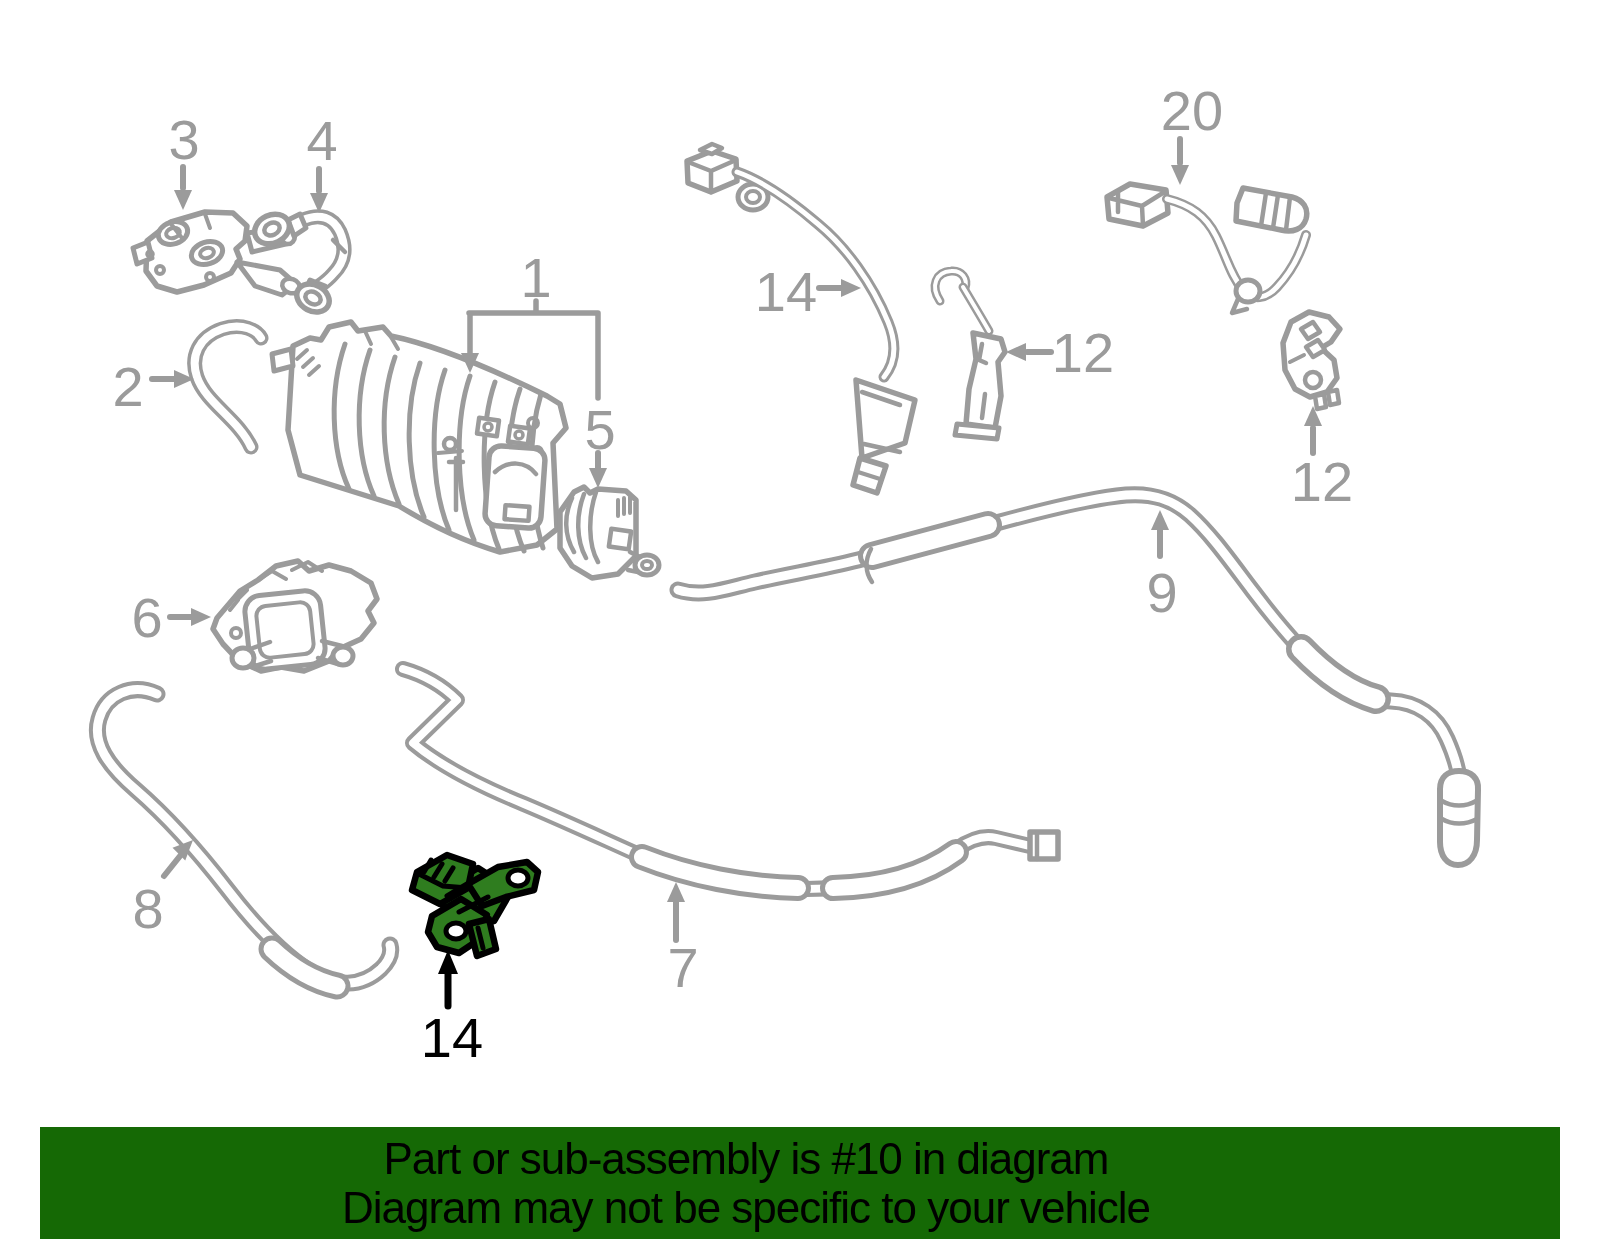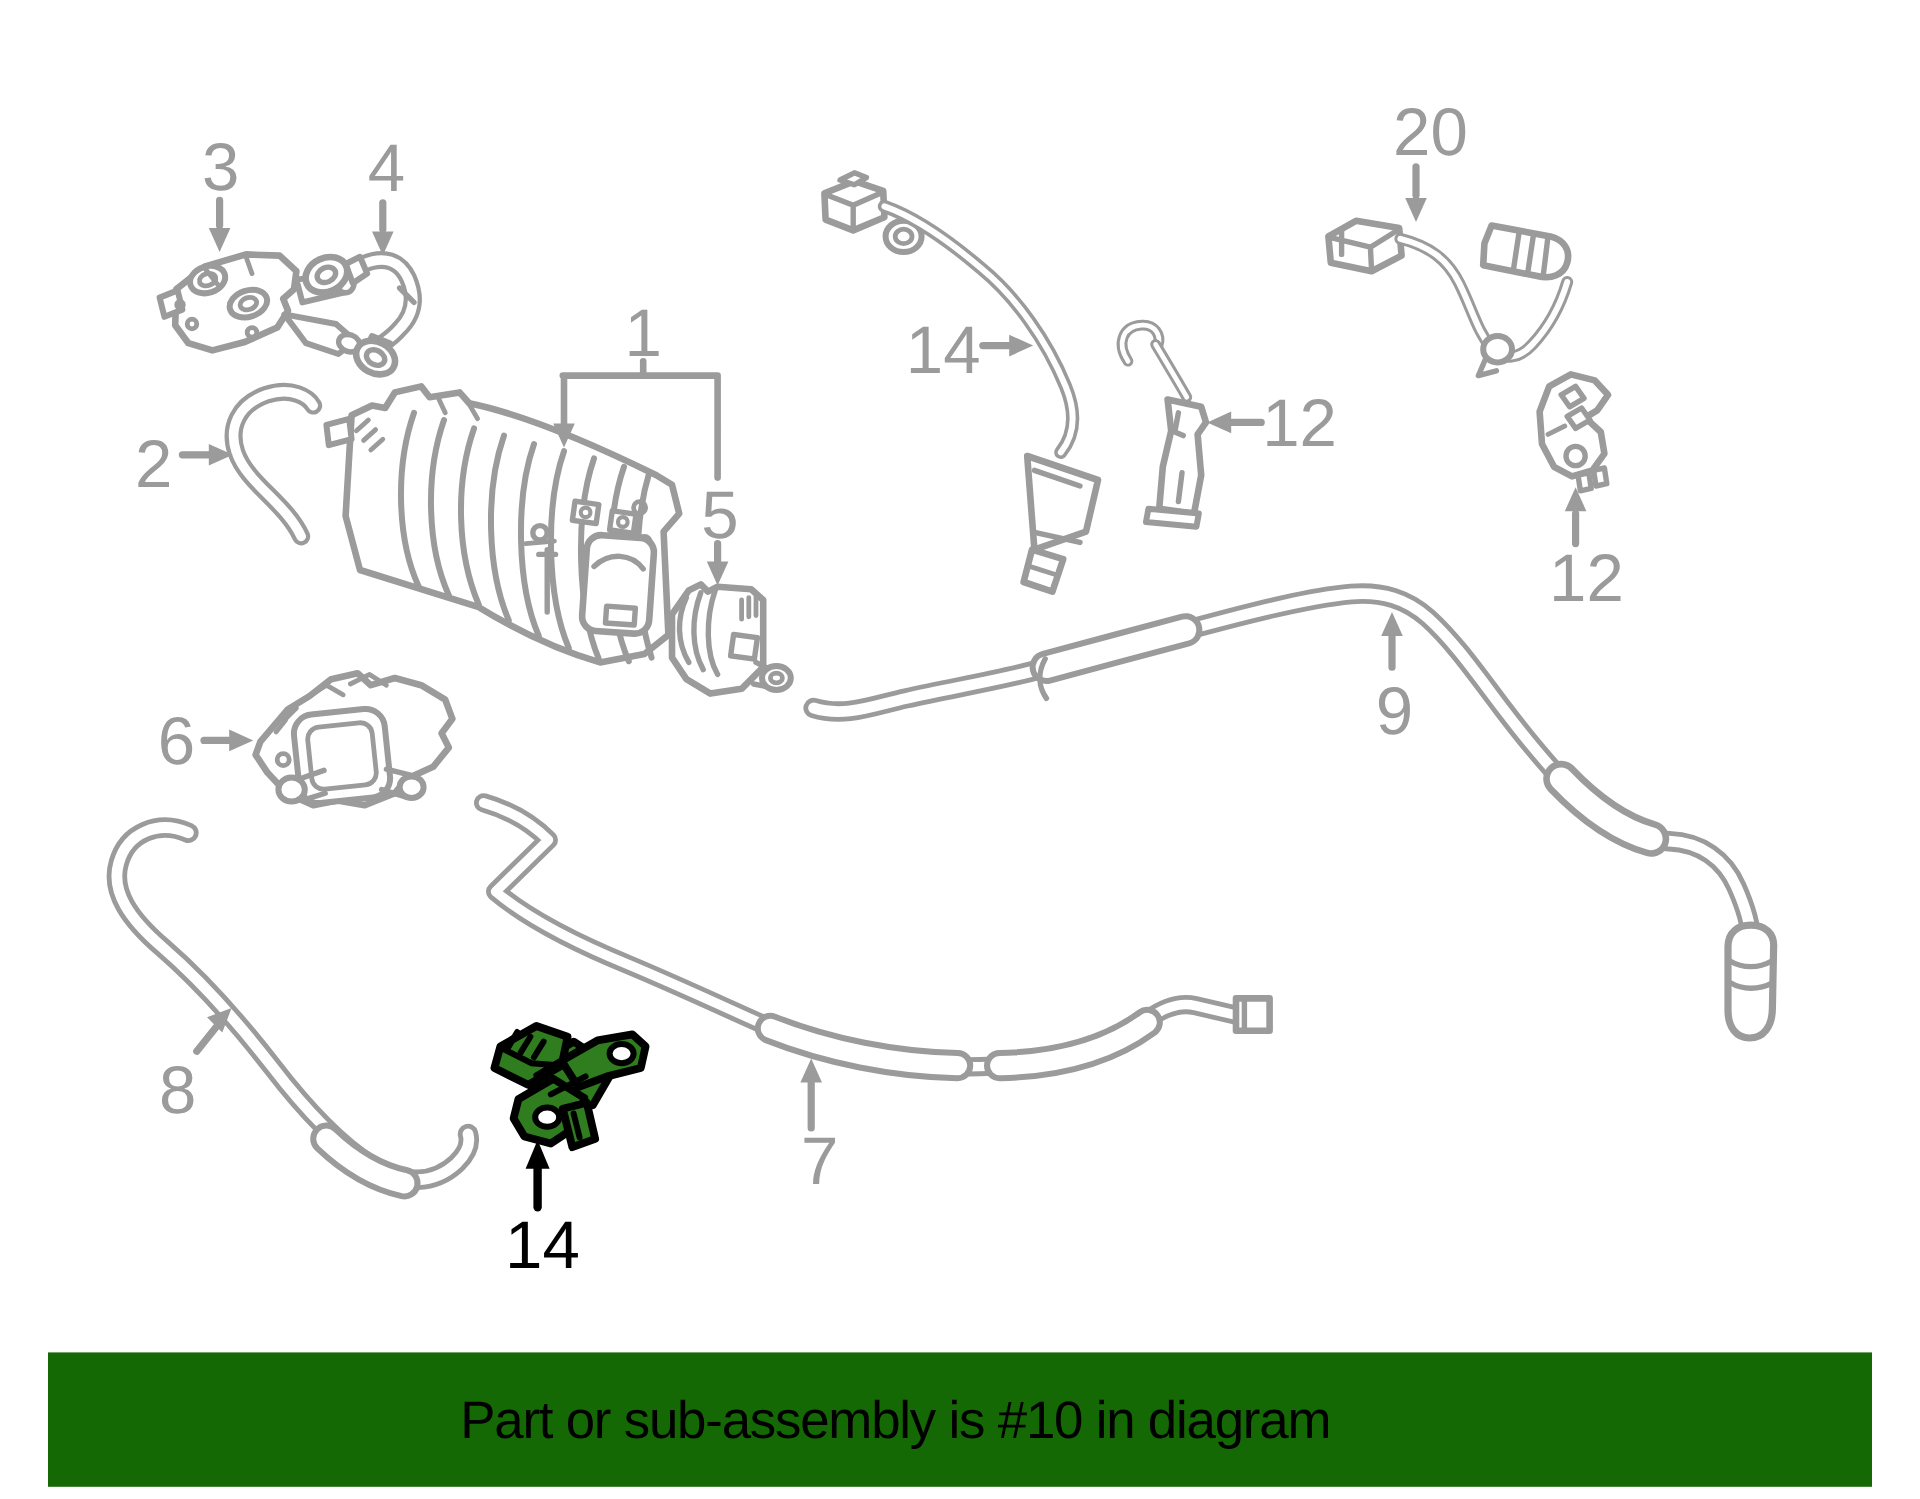"Diagram may not be specific" div { html: none -> <div>Diagram may not be specific to your vehicle</div> }
